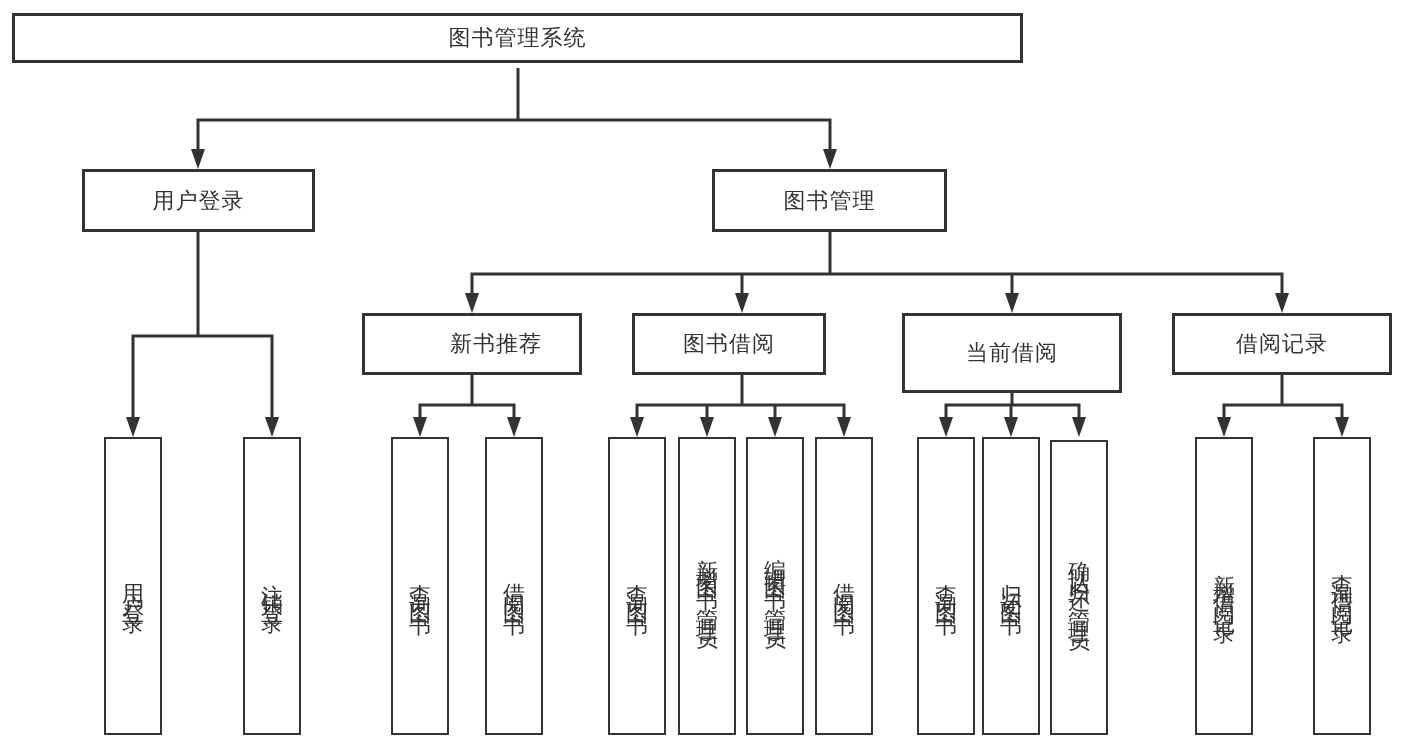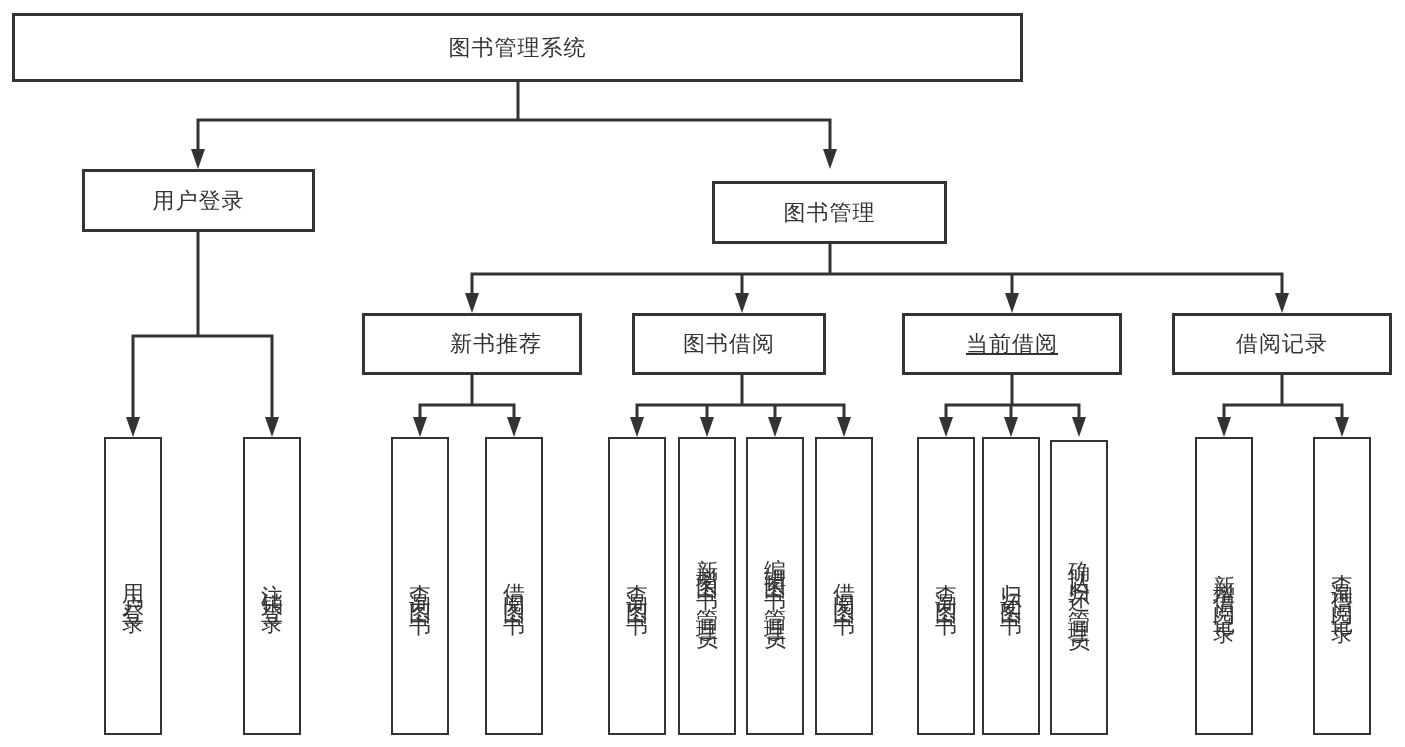"图书管理系统" div.box { height: 69px -> 50px }
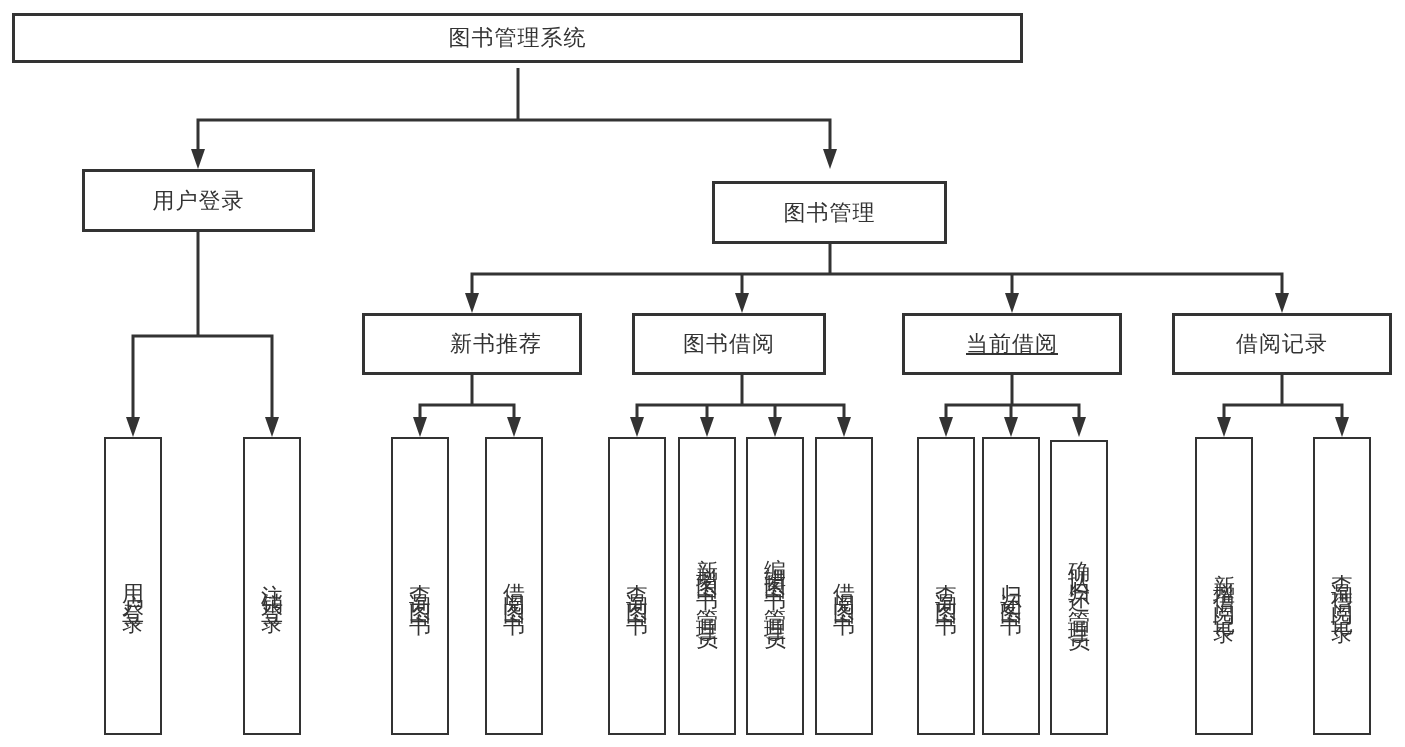"图书管理" div.box { margin-top: 12px -> none }
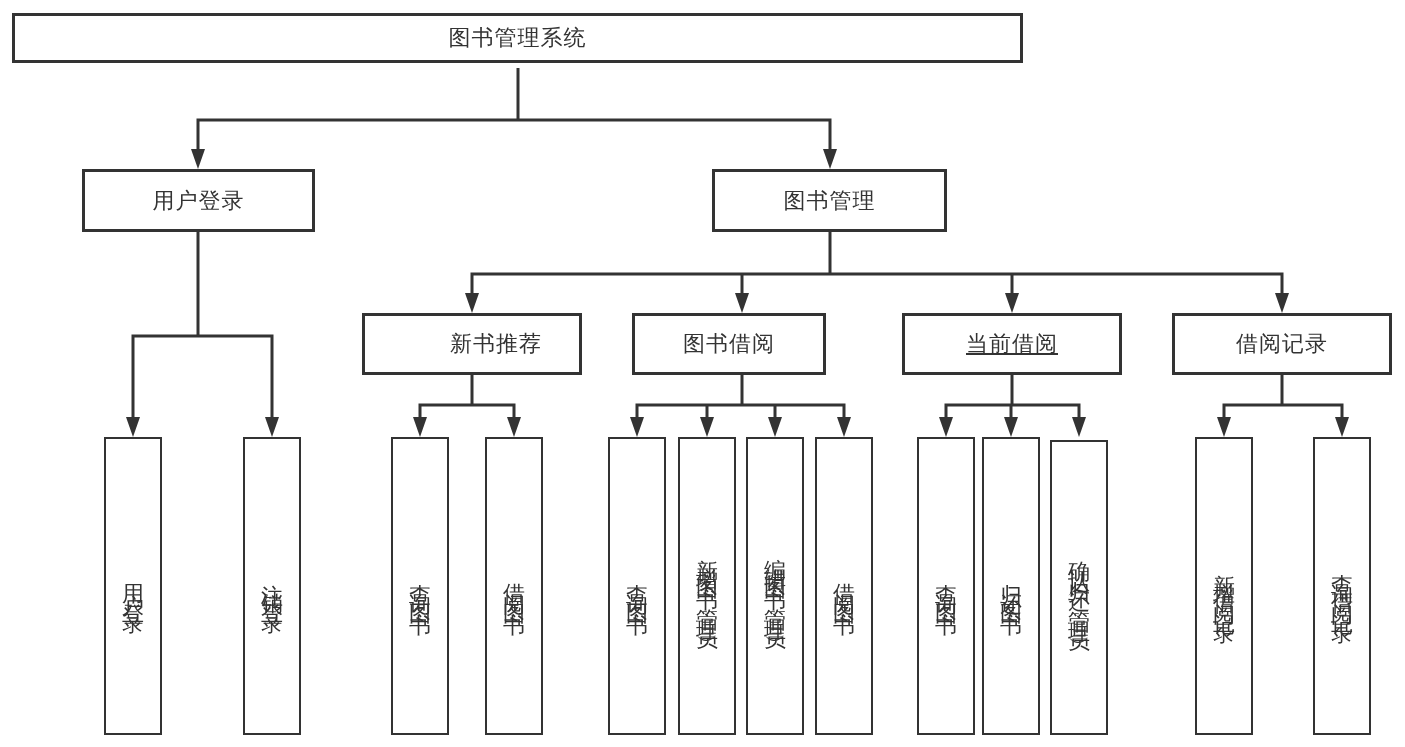"当前借阅" div.box { height: 62px -> 80px; text-decoration: underline -> none }
